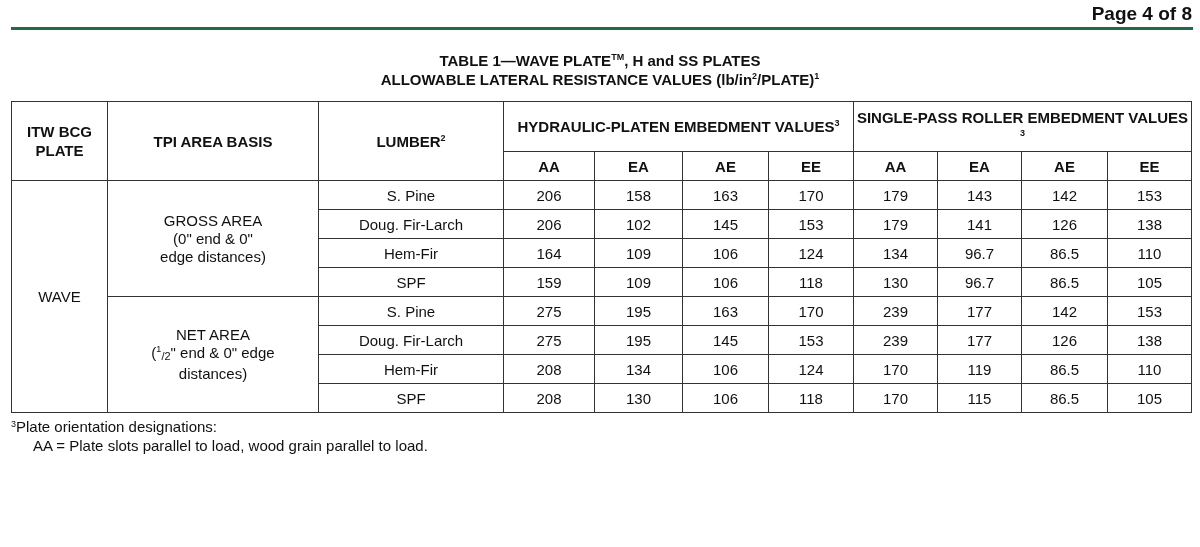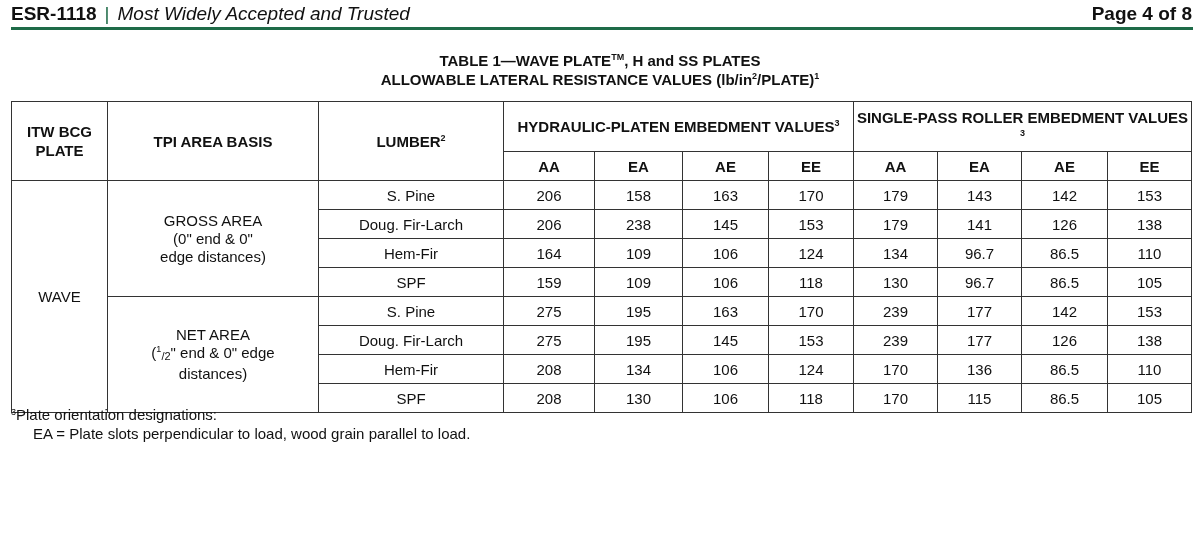"ESR-1118 | Most Widely Accepted" div.hdr-left { html: <div> <span>ESR-1118</span><span>|</span><span>Most Widely Accepted and Trusted</span> </div> -> none }
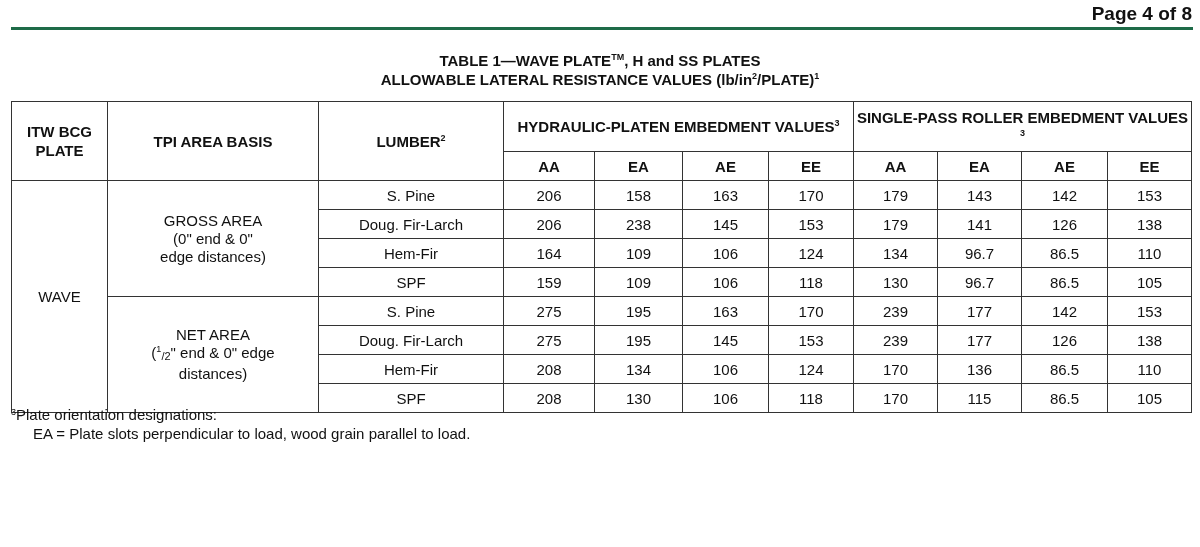"238" td { text: 238 -> 102 }
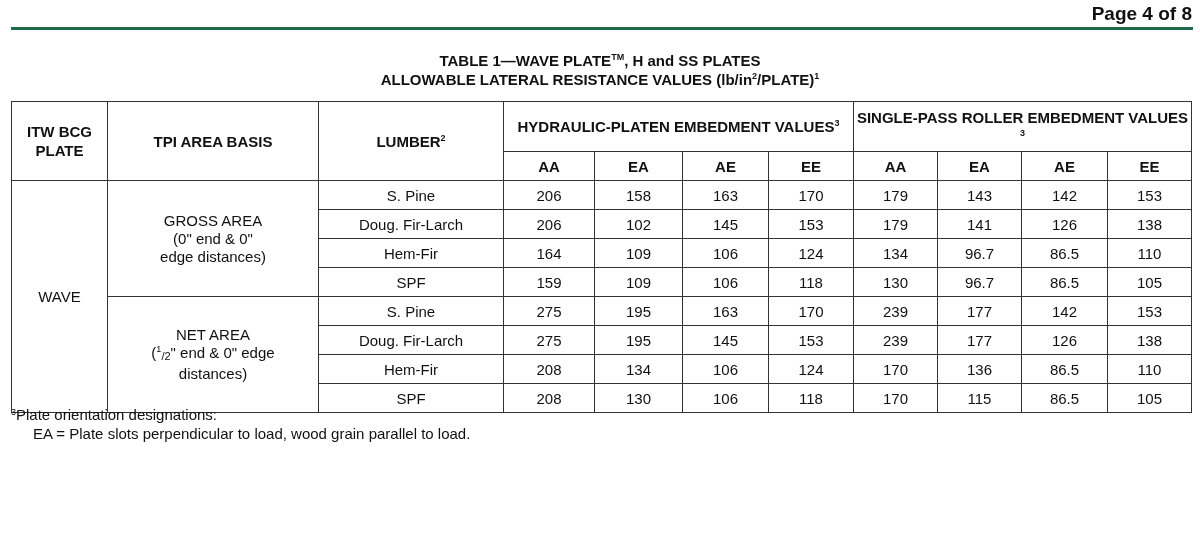"136" td { text: 136 -> 119 }
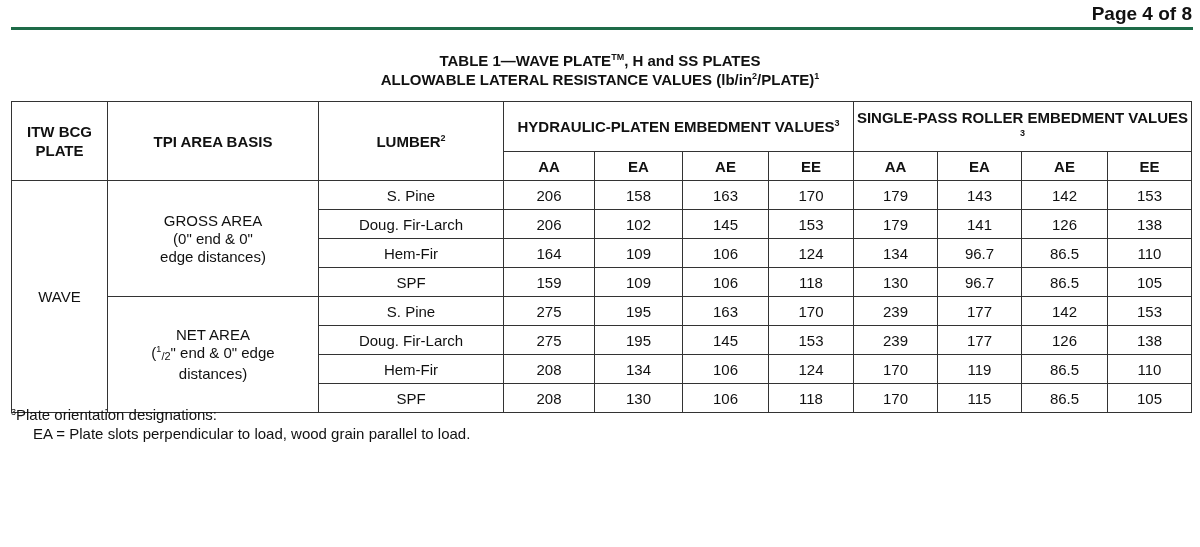"3Plate orientation designations:" .notes { top: 405px -> 417px }
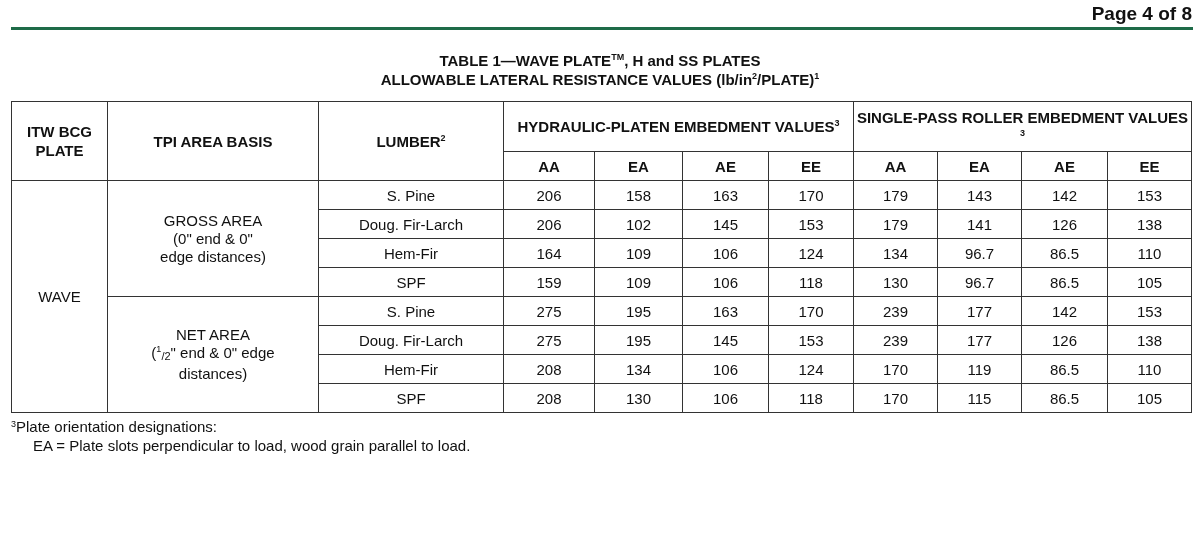"AA = Plate slots parallel" div.note-item { html: none -> <div>AA = Plate slots parallel to load, wood grain parallel to load.</div> }
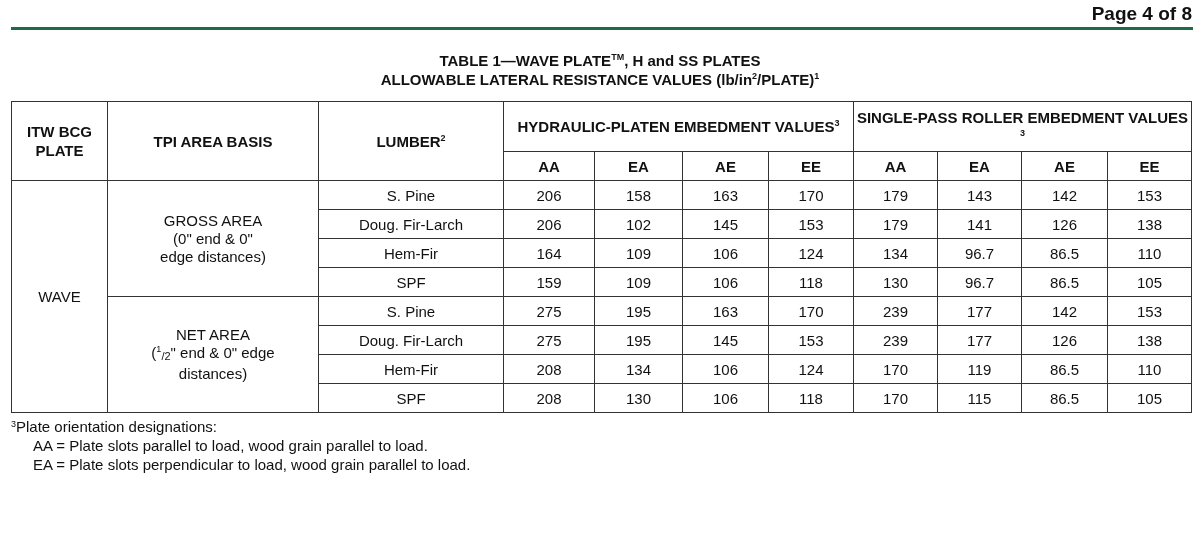"EA = Plate slots perpendicular" div.note-item { html: <div>EA = Plate slots perpendicular to load, wood grain parallel to load.</div> -> none }
